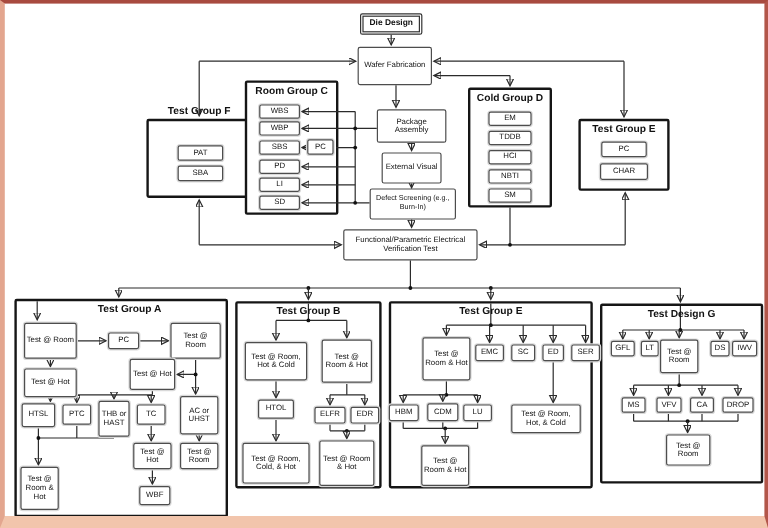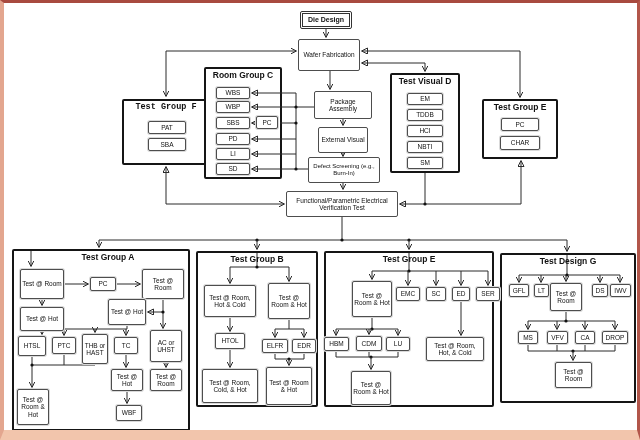"Test Visual D" div.gtitle { text: Test Visual -> Cold Group }
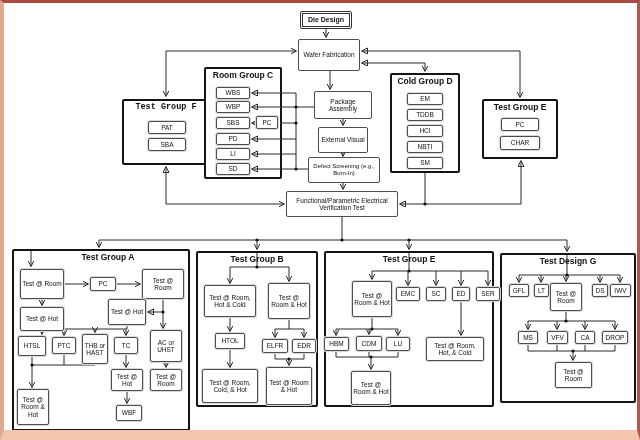"Test Group F" div.gtitle { font-family: Liberation Mono, monospace -> none; top: 99px -> 84px }
